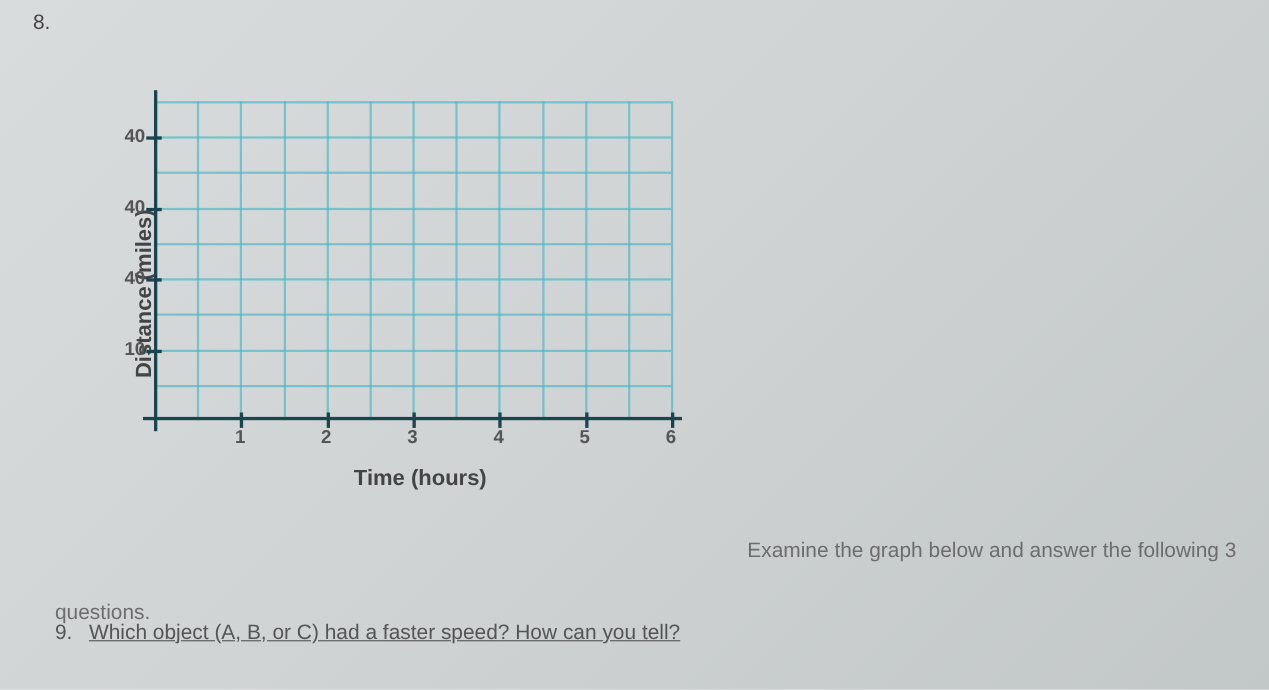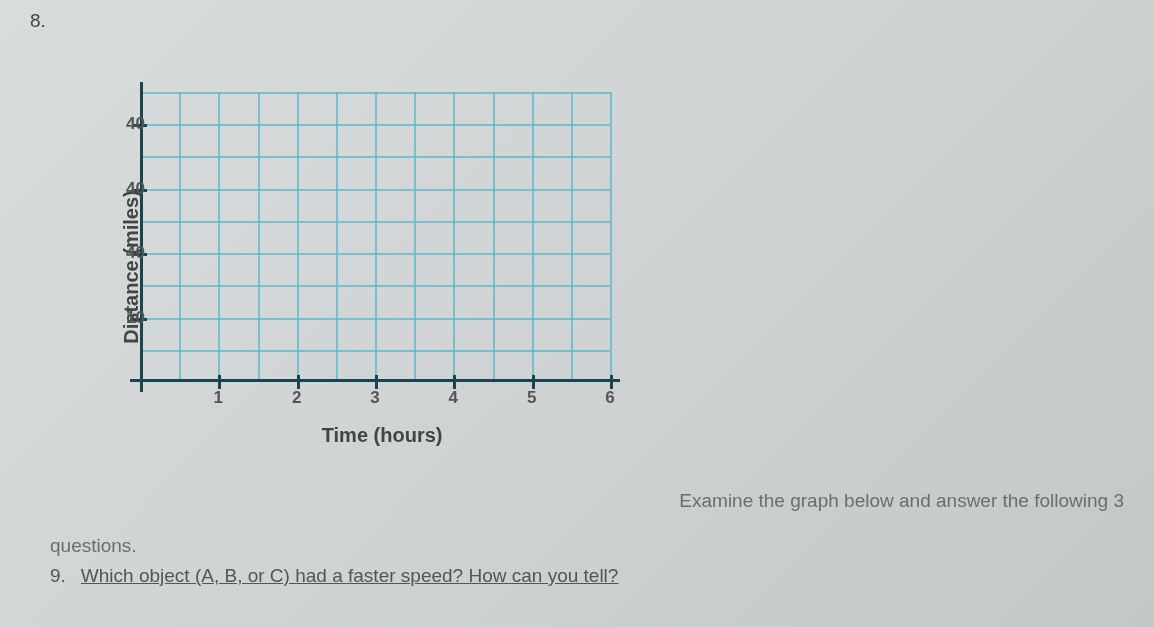"40" .y-tick-label { right: 465px -> 478px }
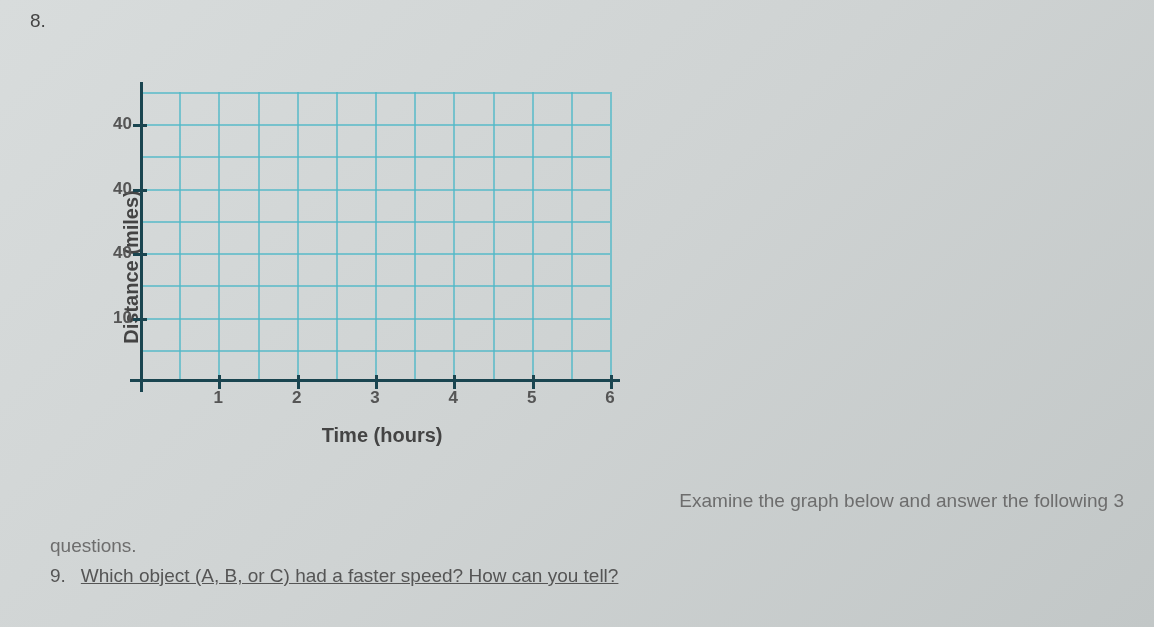"questions." .questions-label { bottom: 70px -> 58px }
